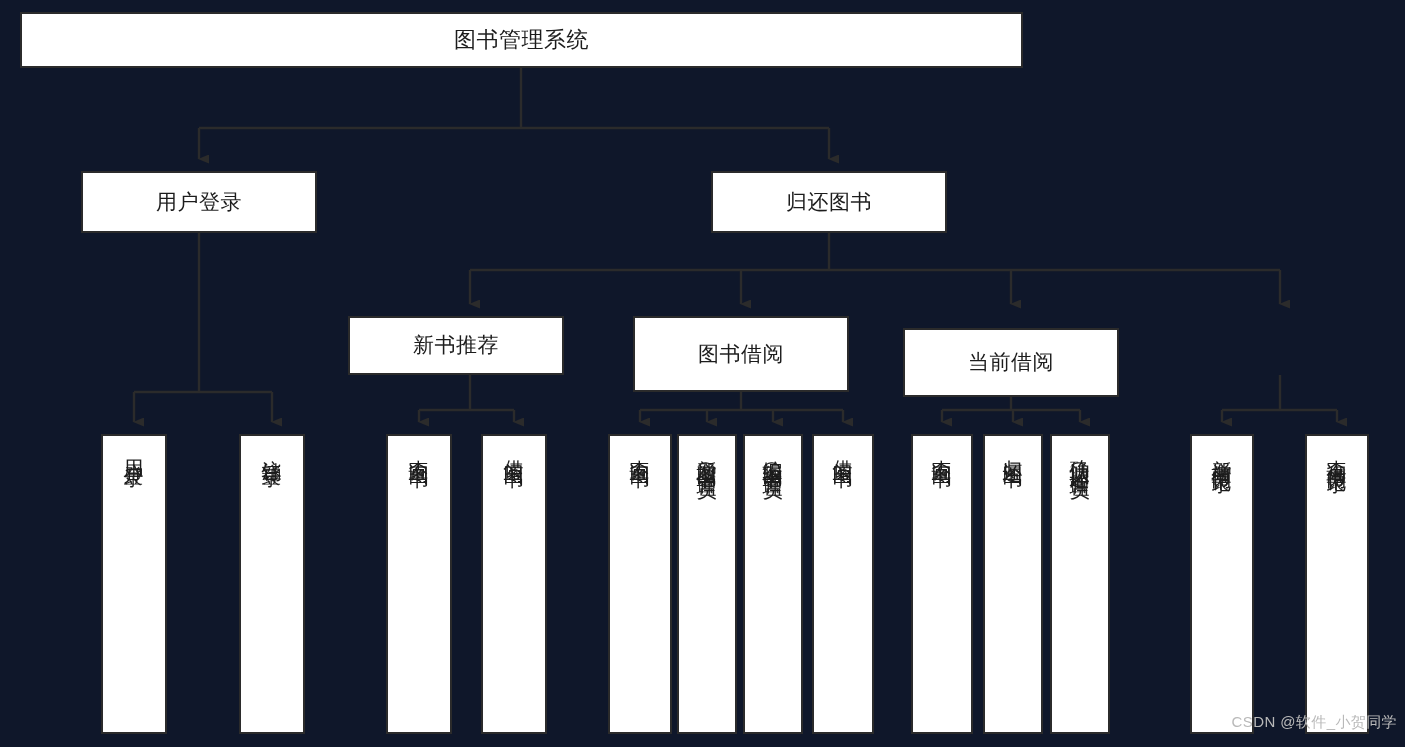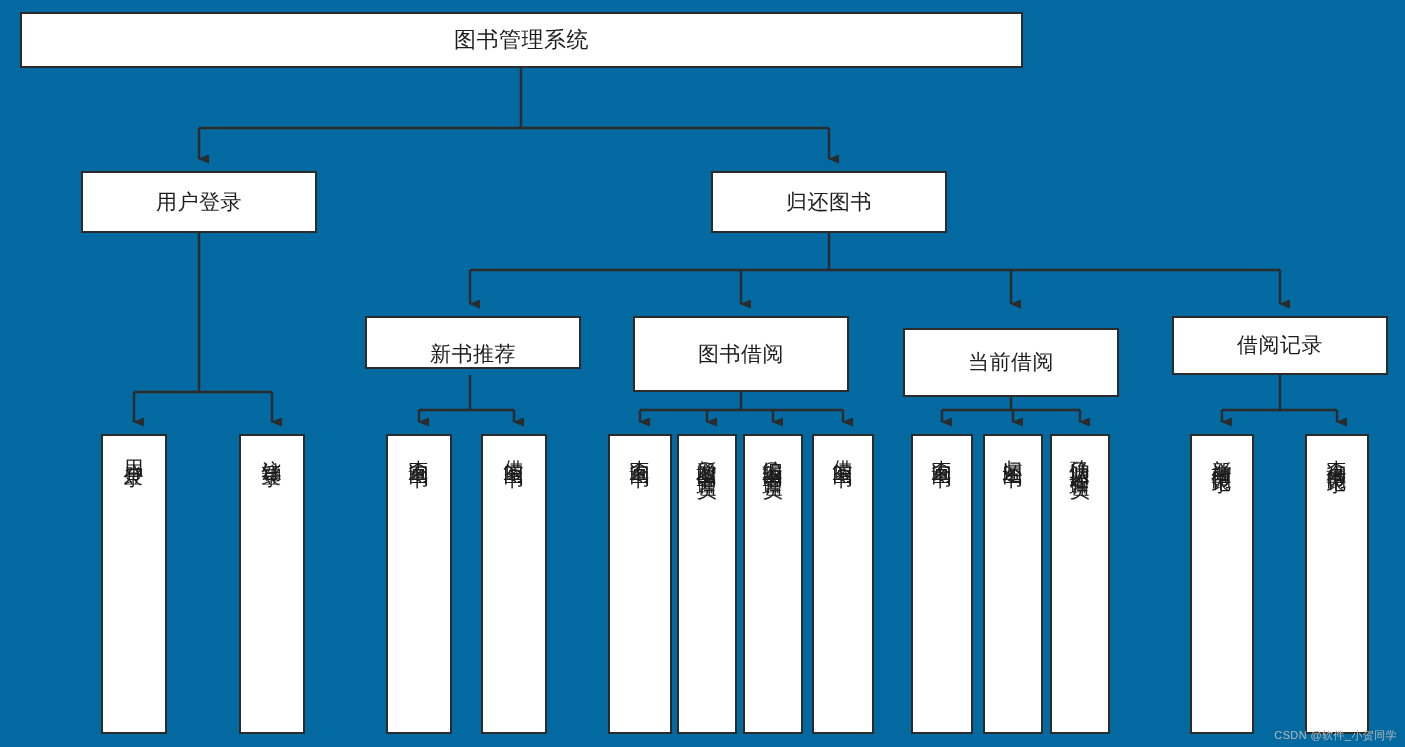"图书管理系统" #canvas { background: #0369a1 -> #0f172a }
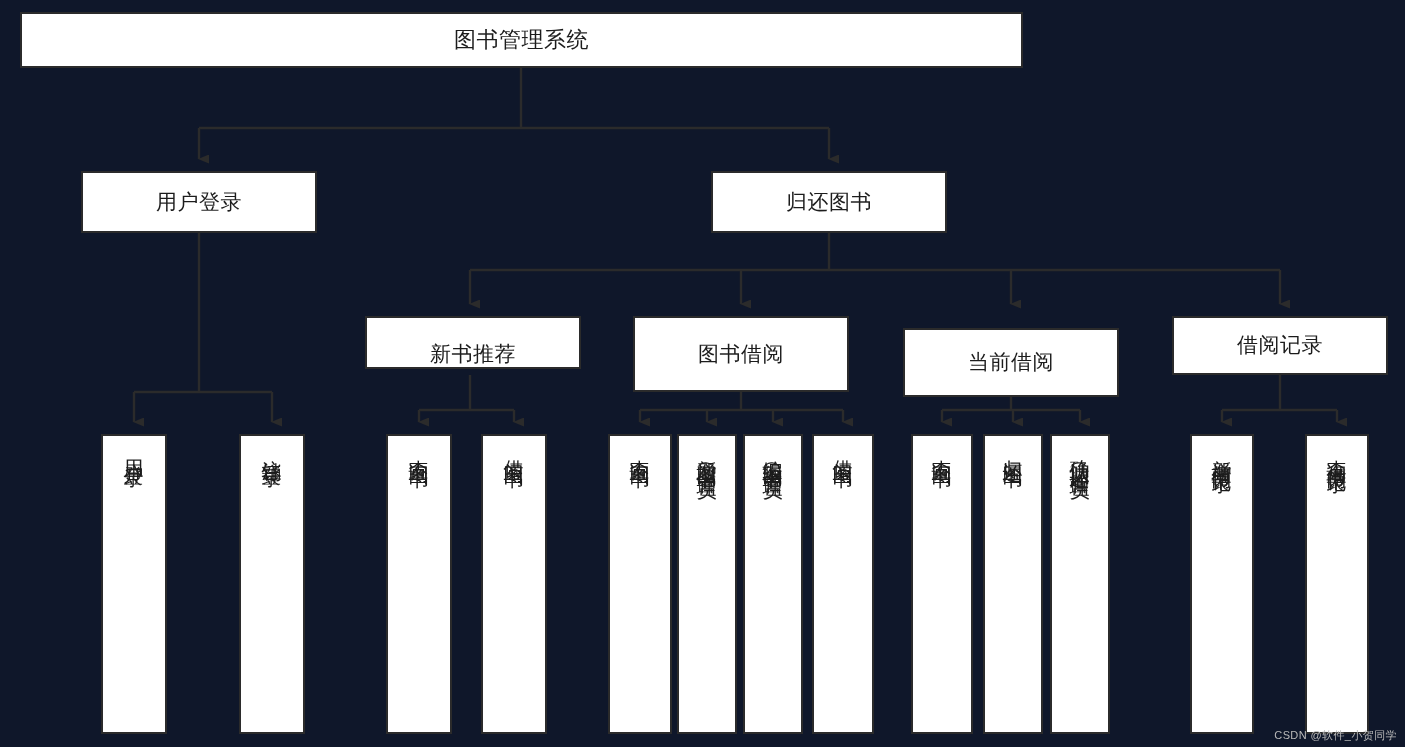"新书推荐" div.node { align-items: flex-end -> none; height: 53px -> 59px; left: 365px -> 348px }
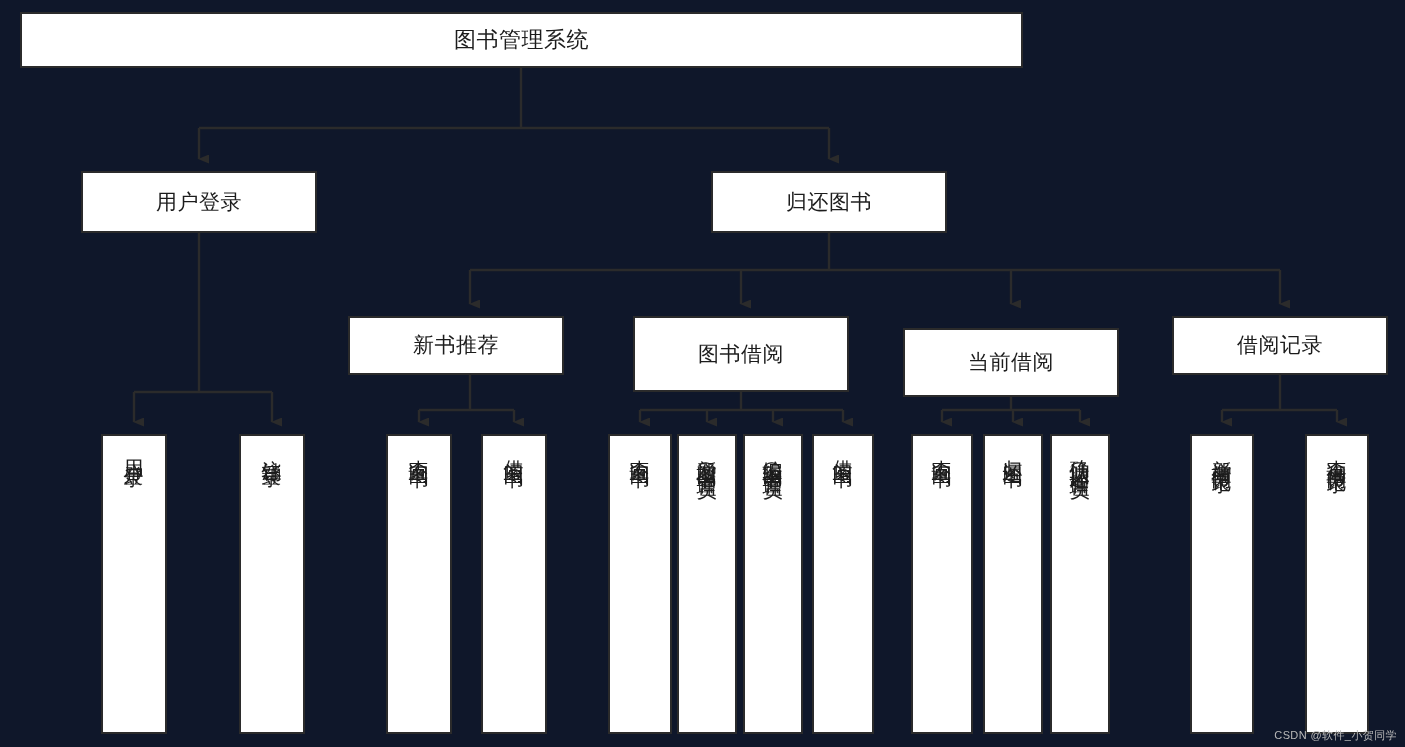"借阅记录" div.node { html: <div> <span>借阅记录</span> </div> -> none }
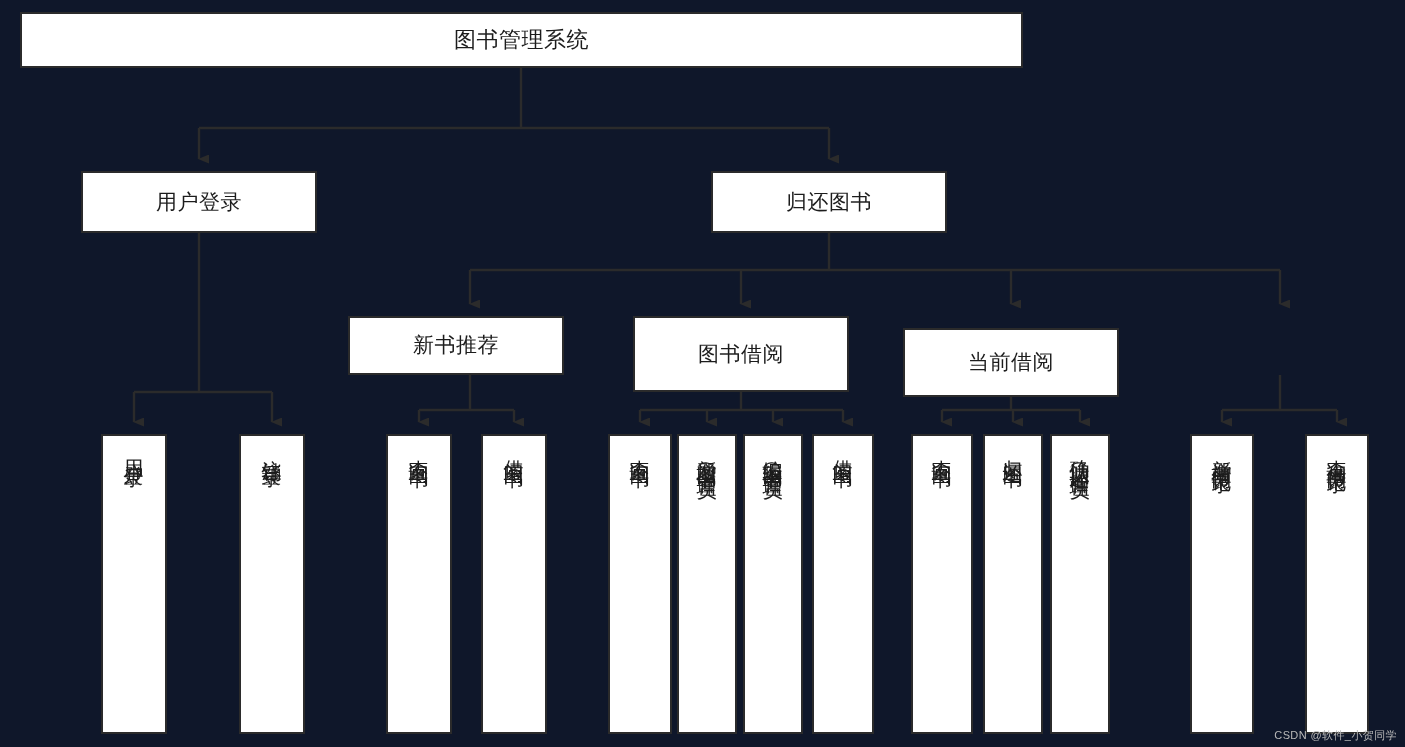"CSDN @软件_小贺同学" #watermark { bottom: 4px -> 15px; font-size: 11px -> 15px }
